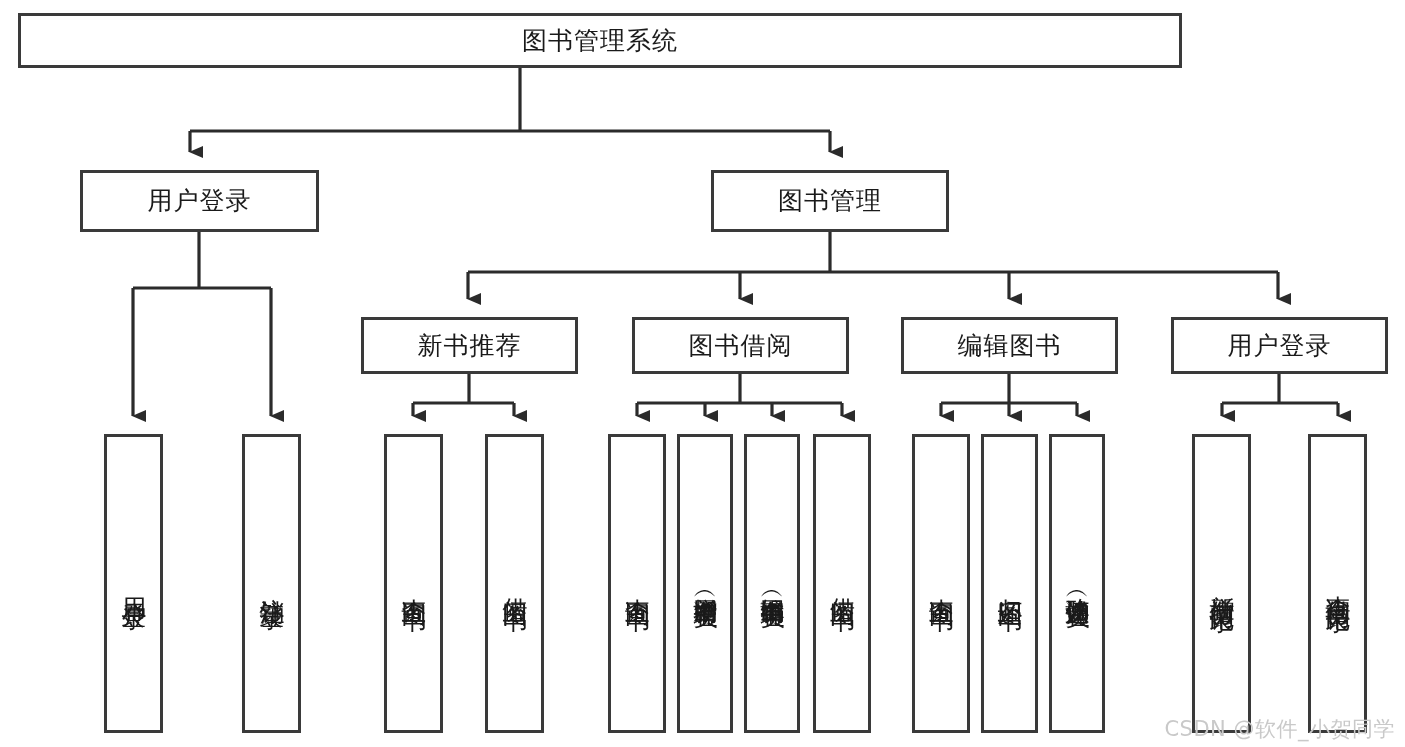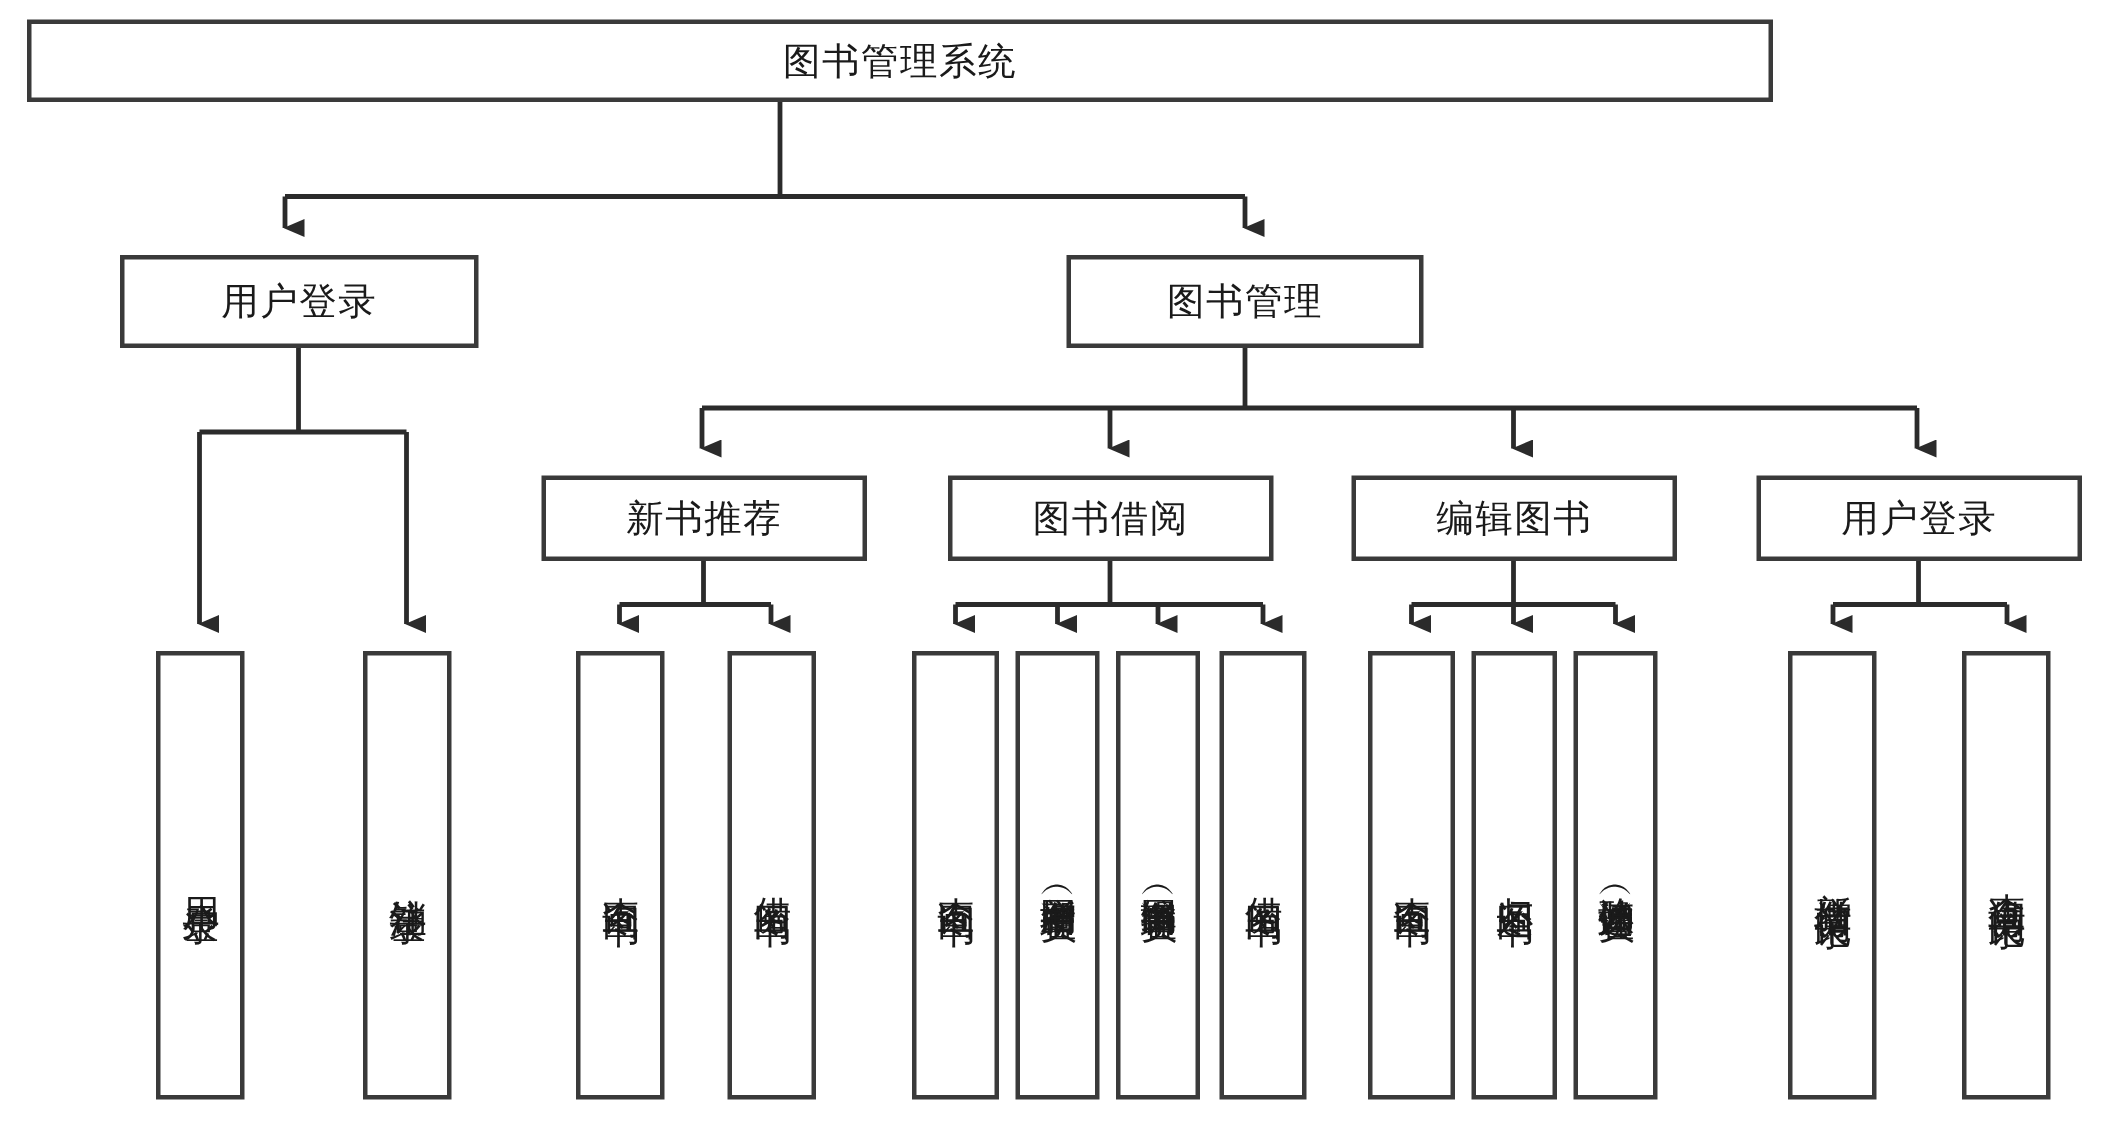"CSDN @软件_小贺同学" div.watermark { html: none -> <div>CSDN @软件_小贺同学</div> }
